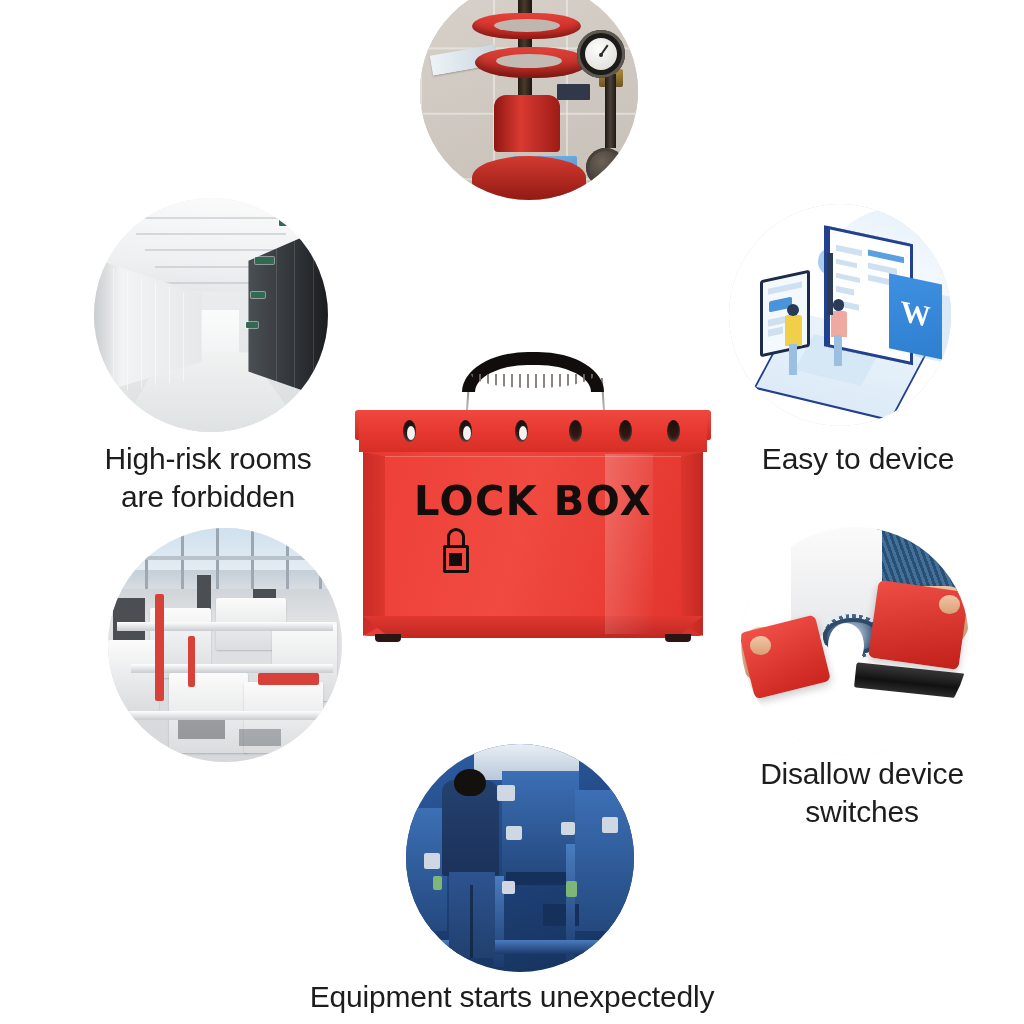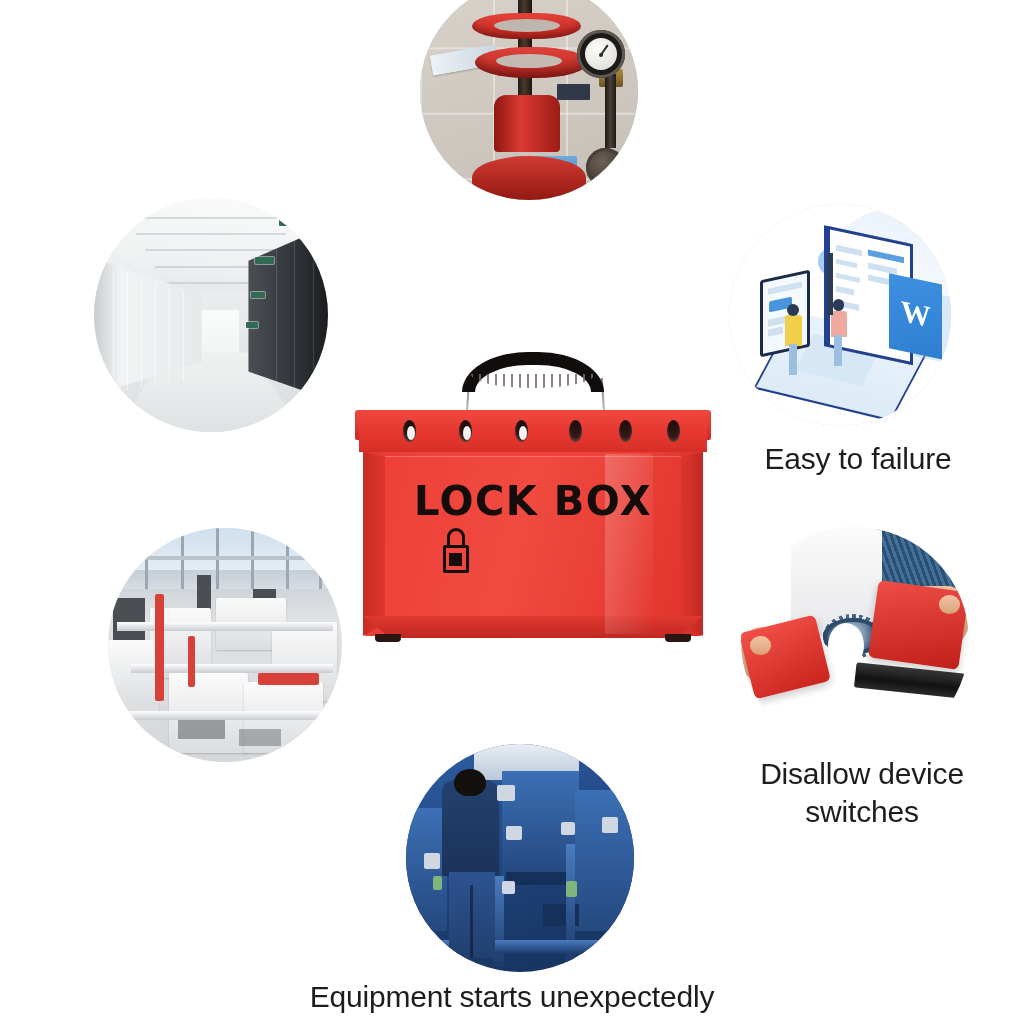"High-risk rooms" div.caption { html: none -> <div>High-risk rooms are forbidden</div> }
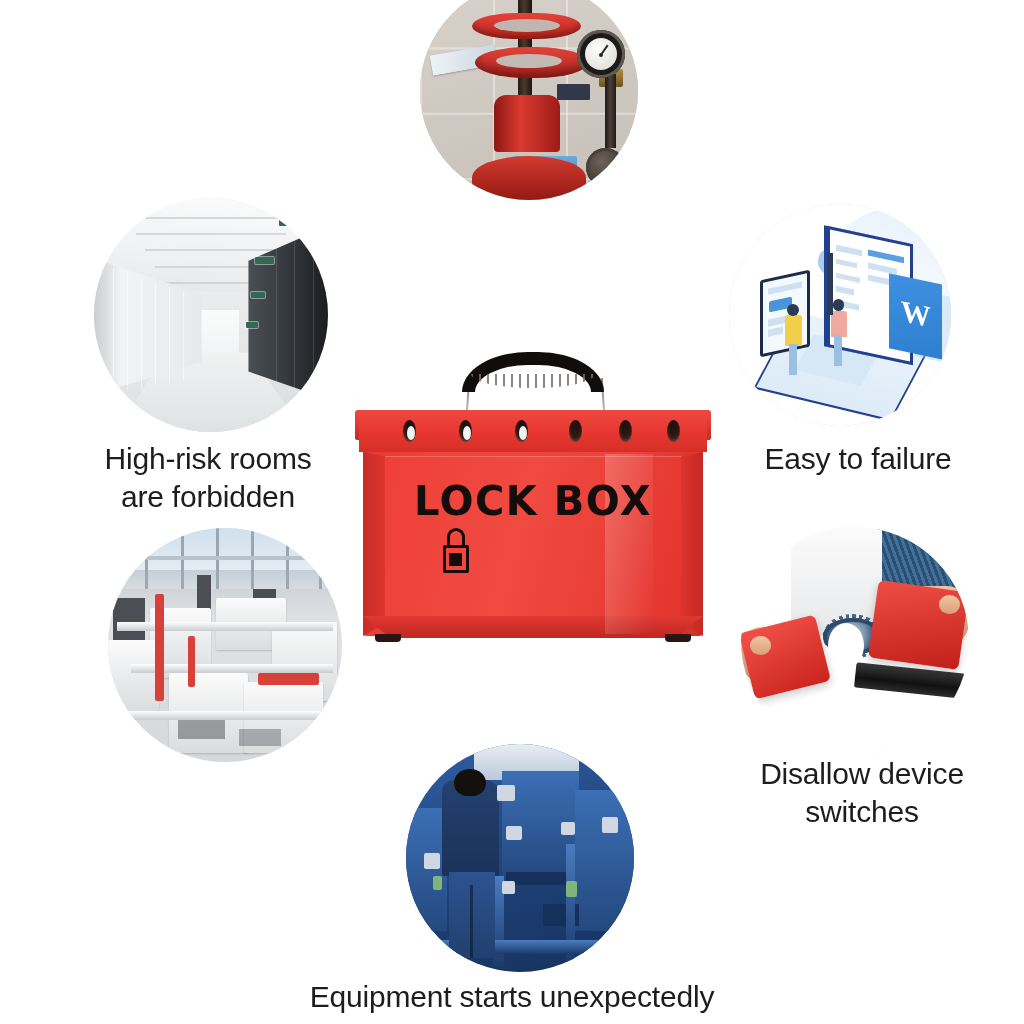"Easy to failure" div.caption { text: failure -> device }
